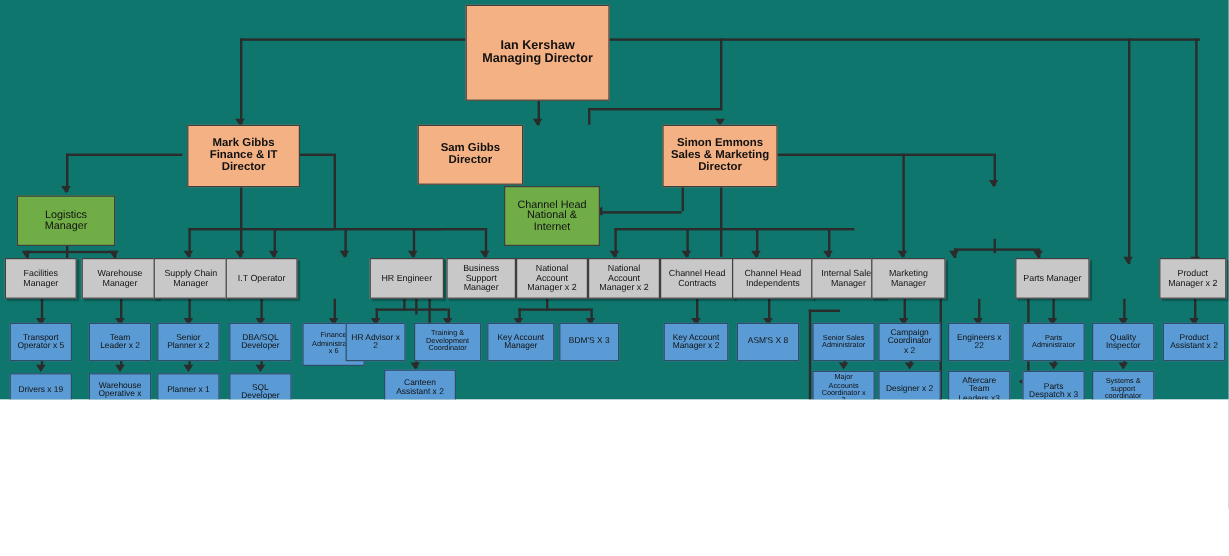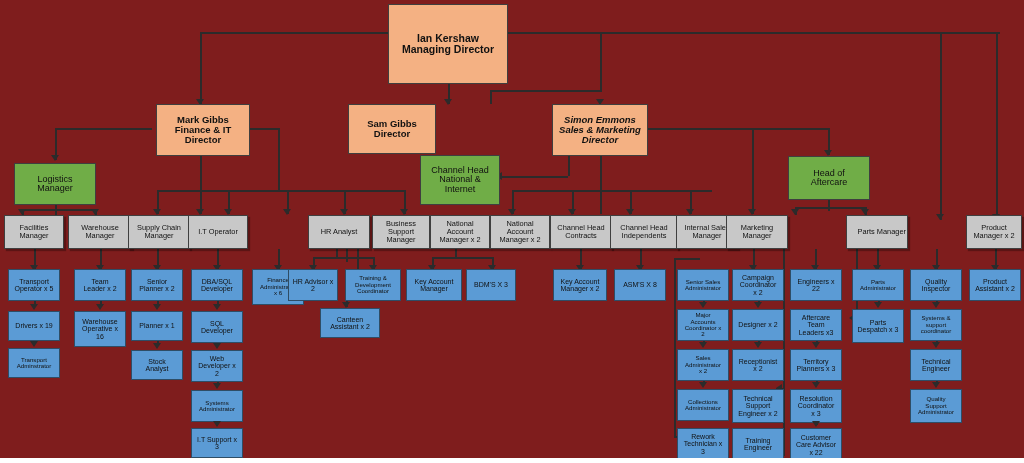"Ian Kershaw" #chart { background: #7f1d1d -> #0f766e; height: 458px -> 333px }
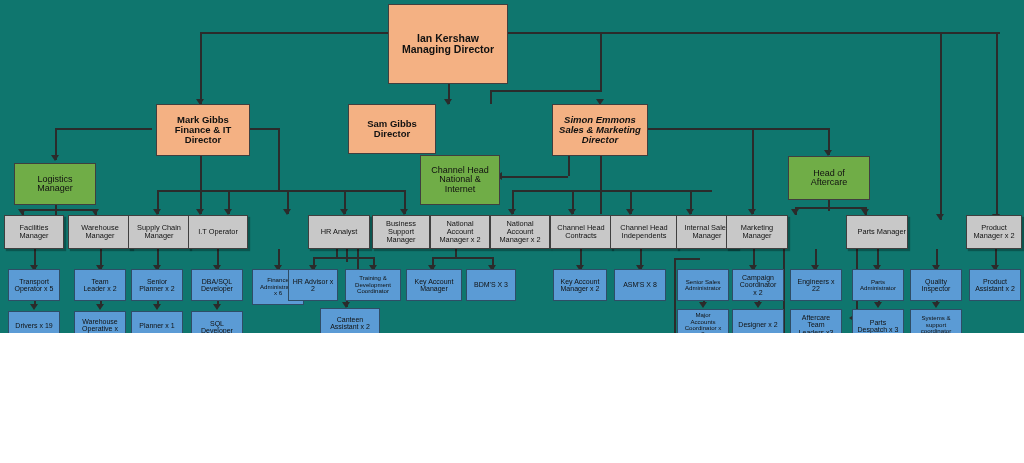"Simon Emmons" div.node { font-style: italic -> none }
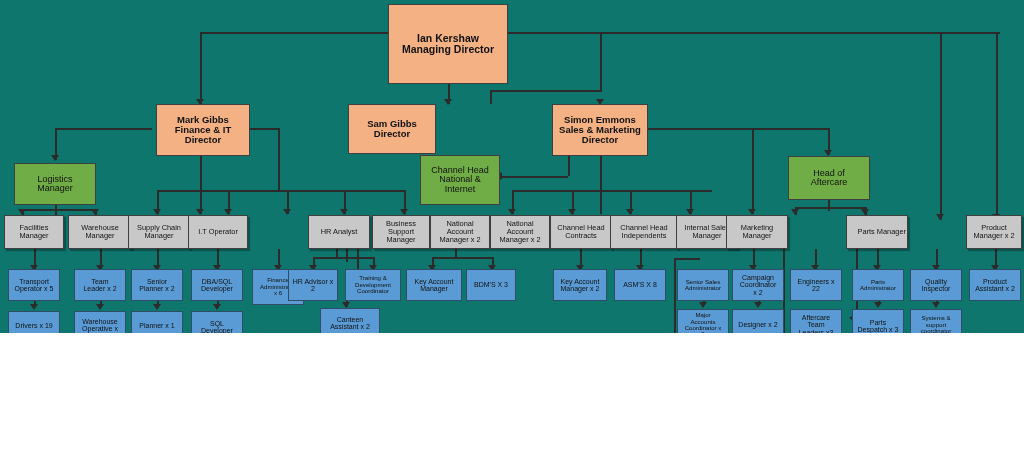"Head of" div.node { html: <div> <span>Head of<br>Aftercare</span> </div> -> none }
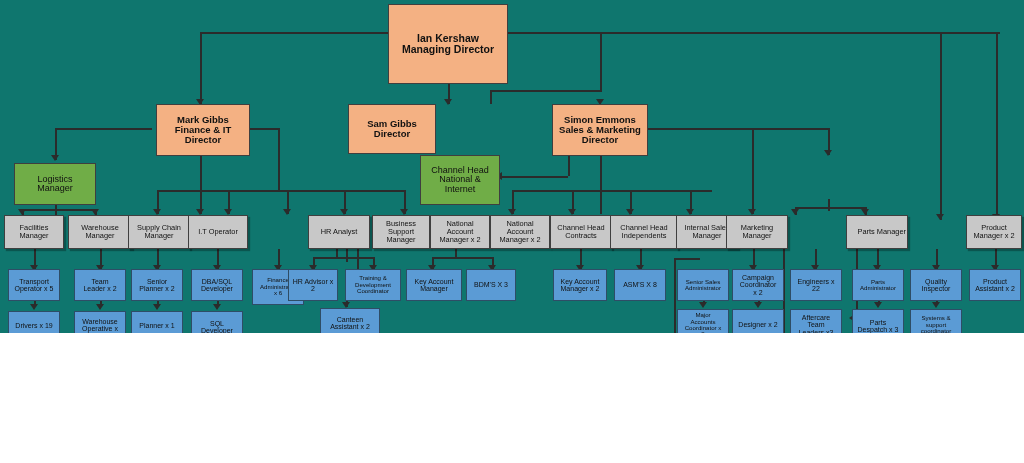"HR Analyst" span { text: Analyst -> Engineer }
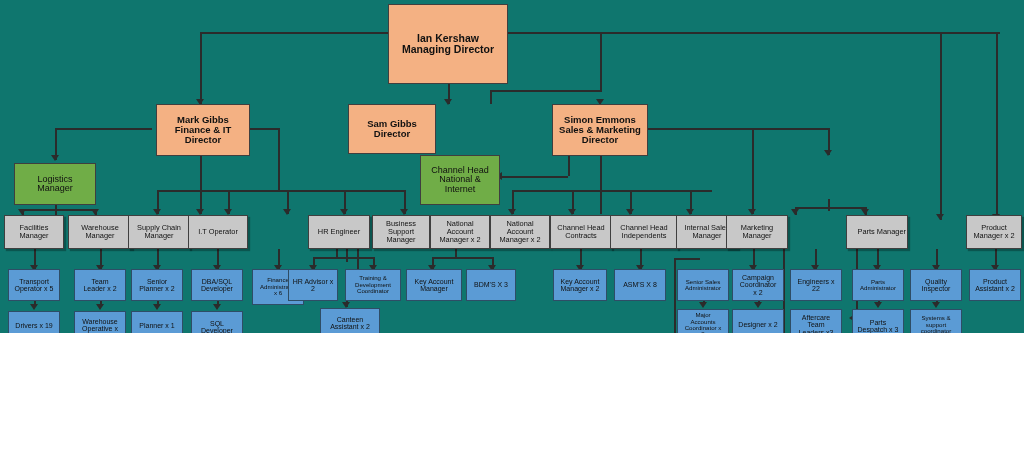"Parts Manager" div.node { justify-content: flex-end -> none }
